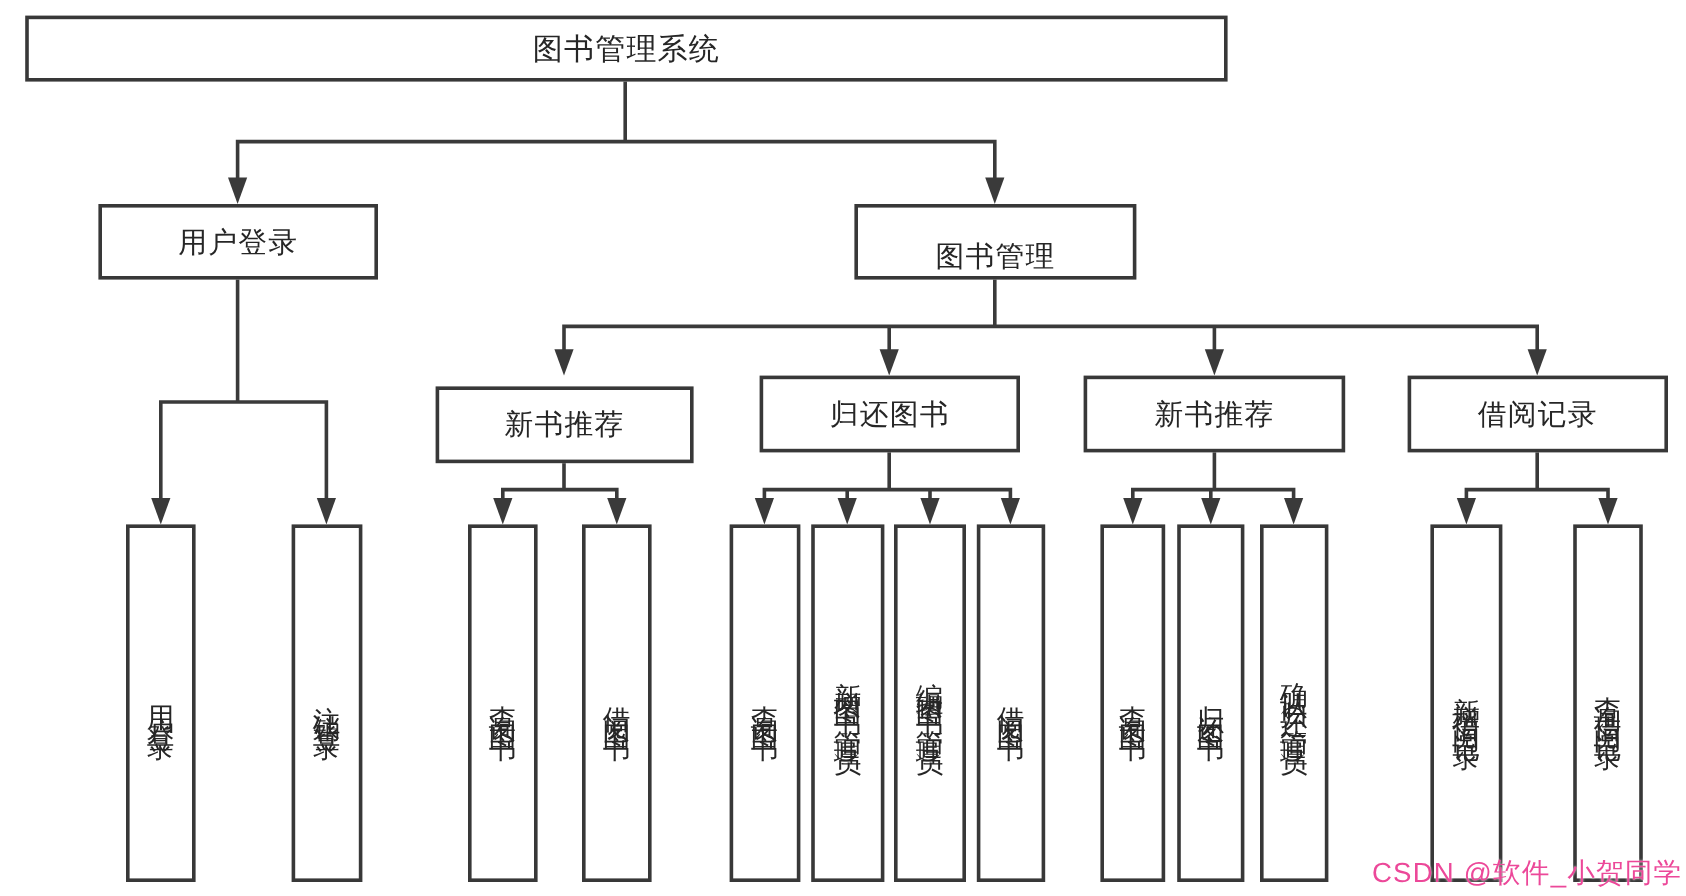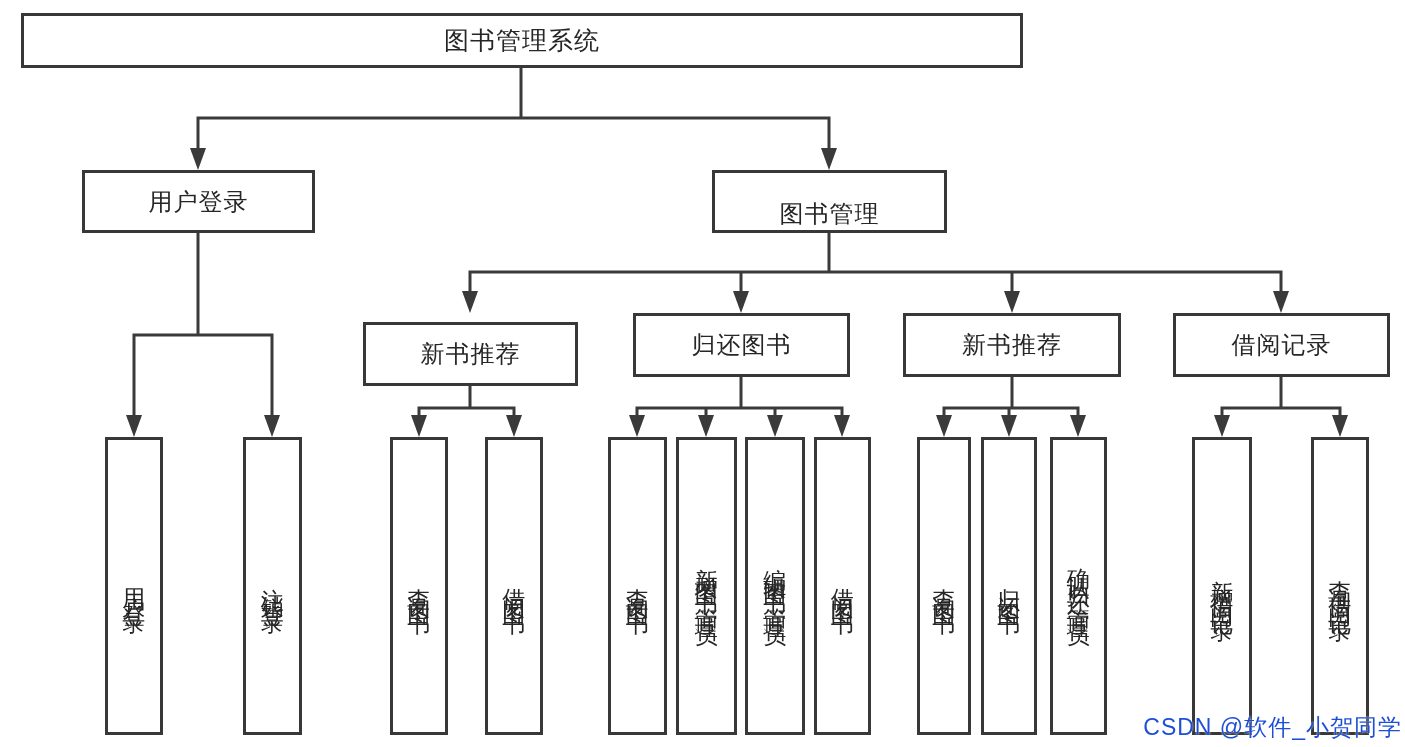"CSDN @软件_小贺同学" .watermark { color: #1d4ed8 -> #ec4899 }
